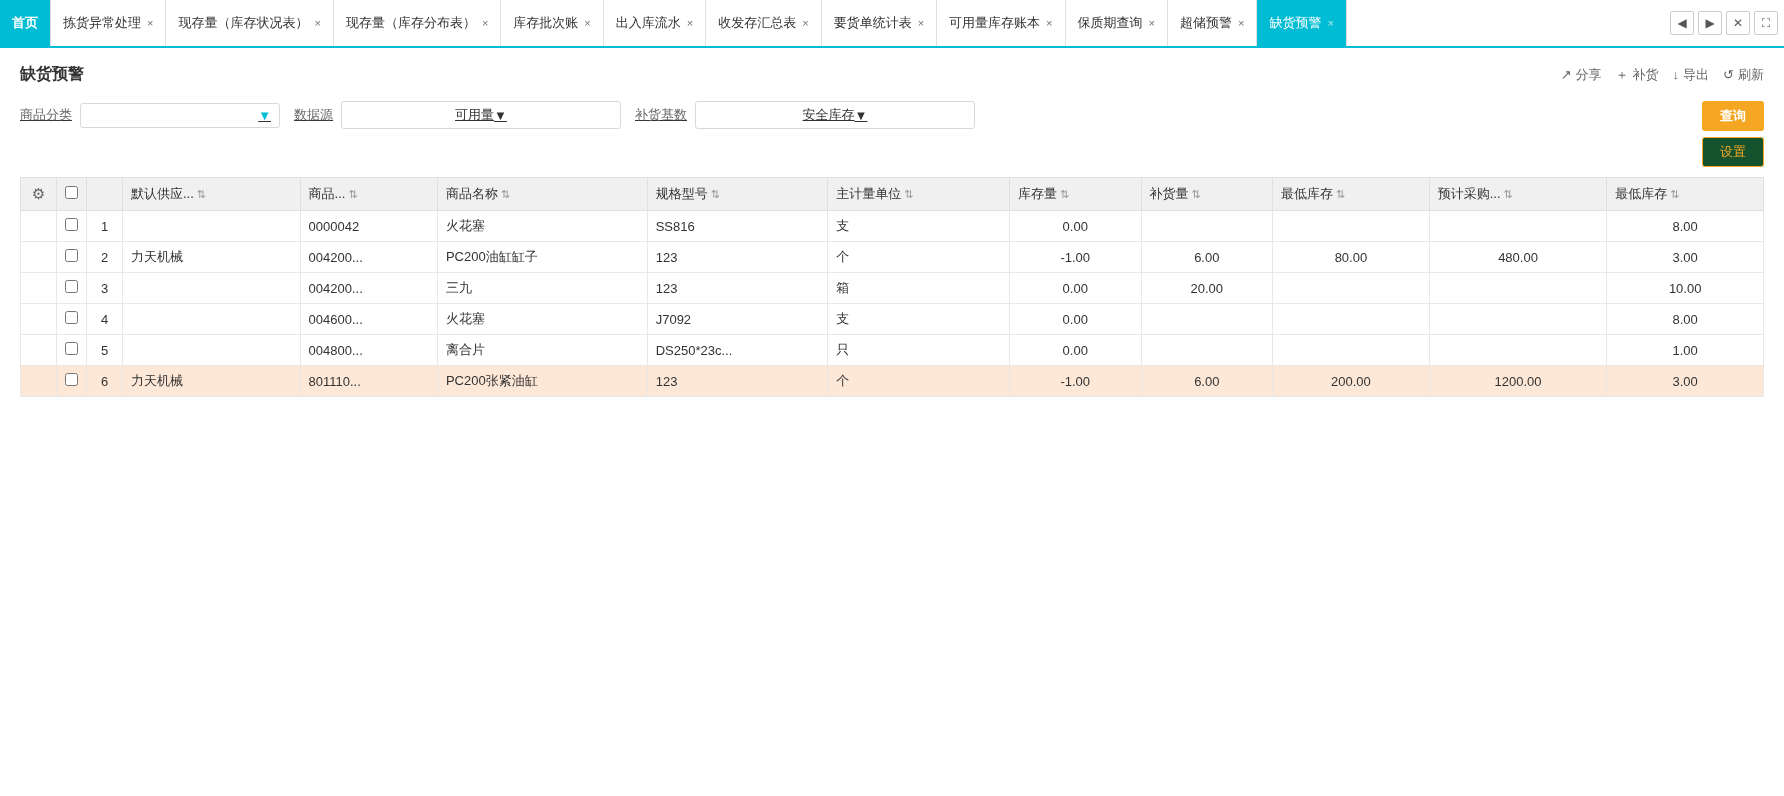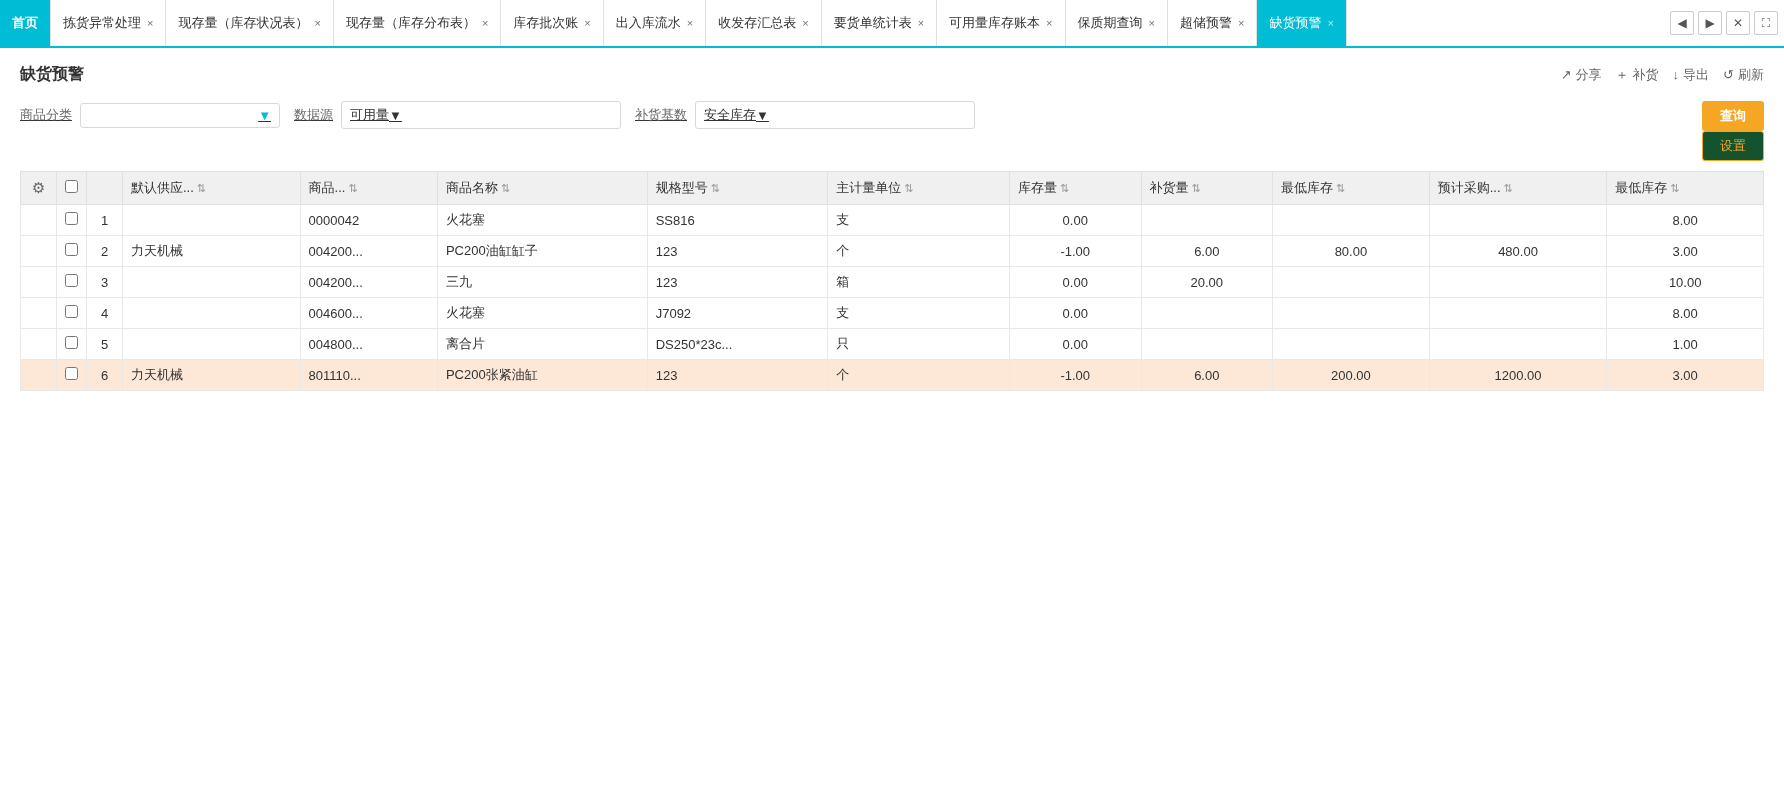"可用量" .filter-value-select { justify-content: flex-start -> center }
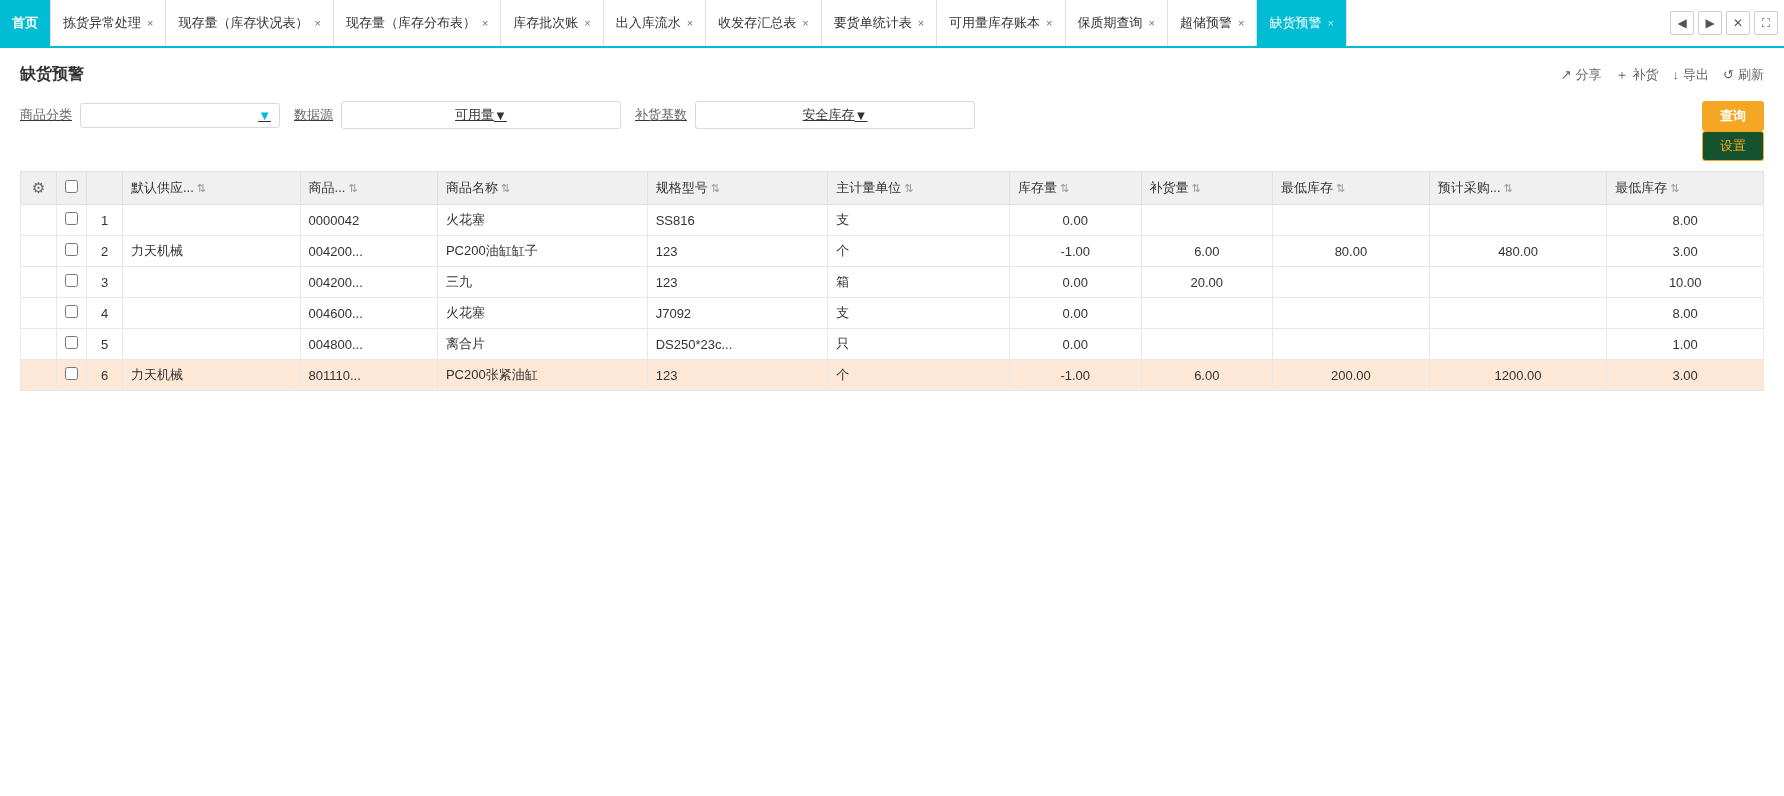"查询" .btn-col { gap: none -> 6px }
